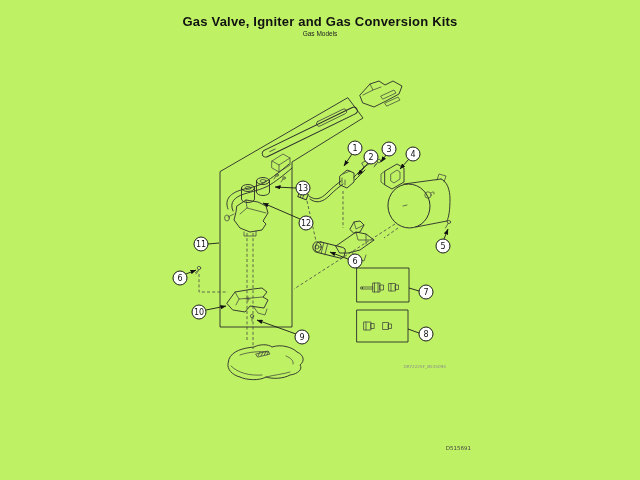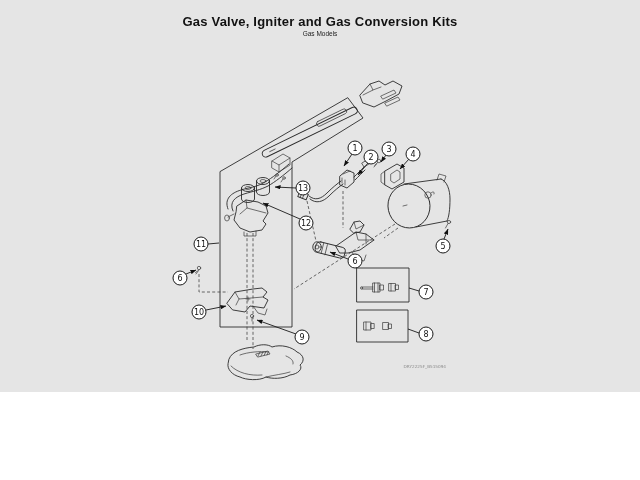"Gas Valve, Igniter and Gas" #page { background: #e5e5e5 -> #bef264; height: 392px -> 480px }
